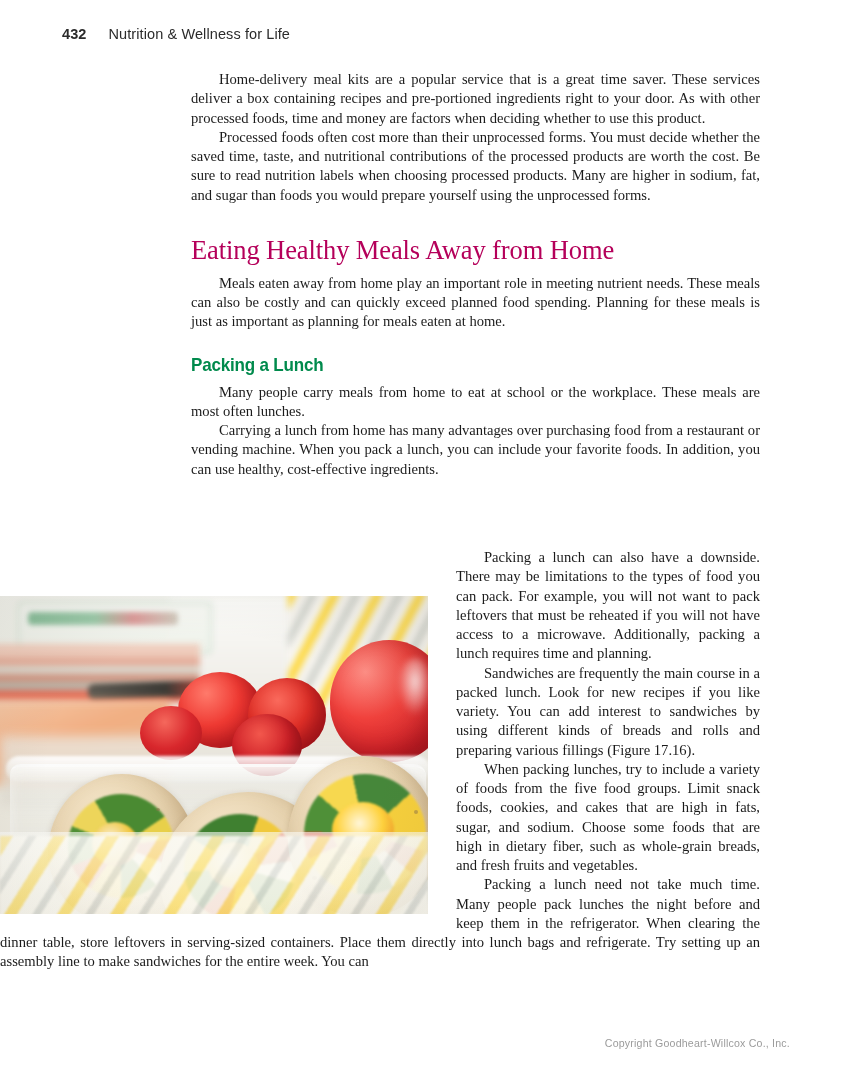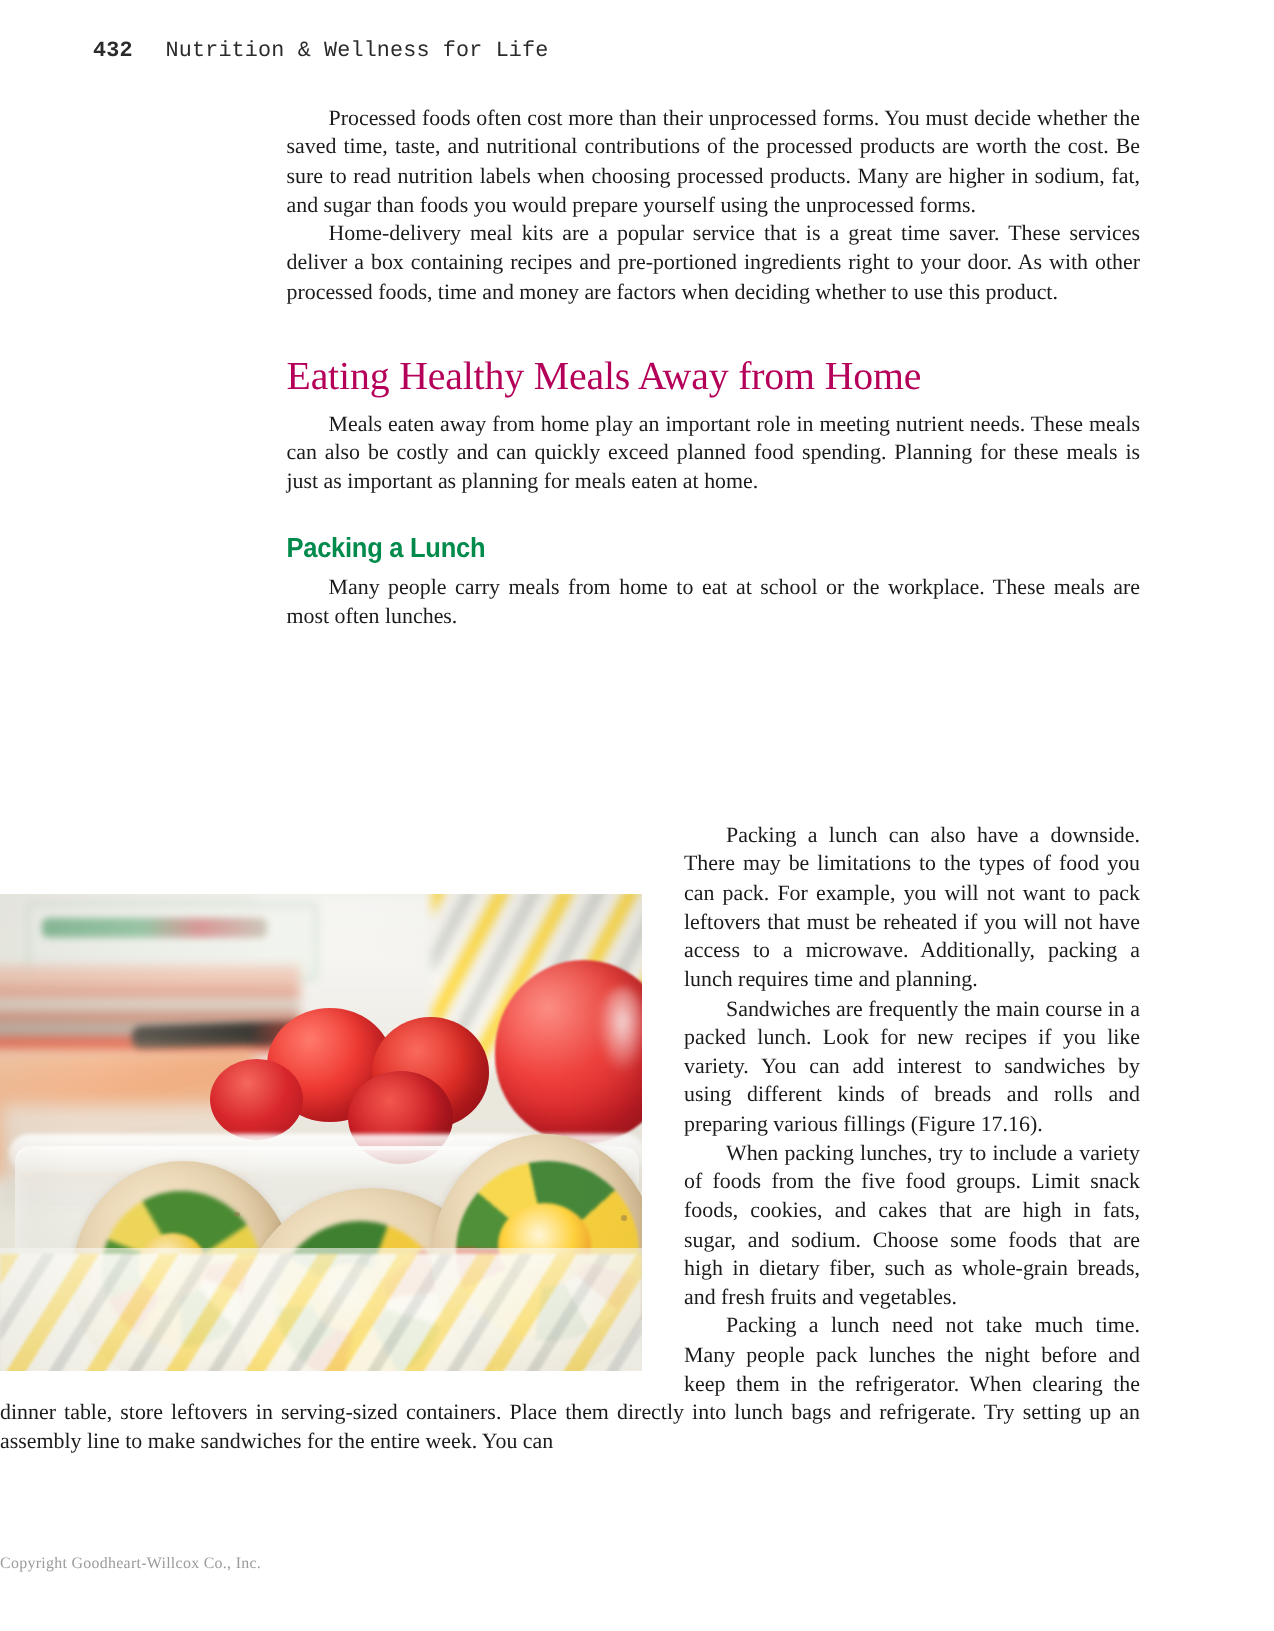"432 Nutrition & Wellness for" .running-head { font-family: Liberation Mono, monospace -> Liberation Sans, sans-serif }
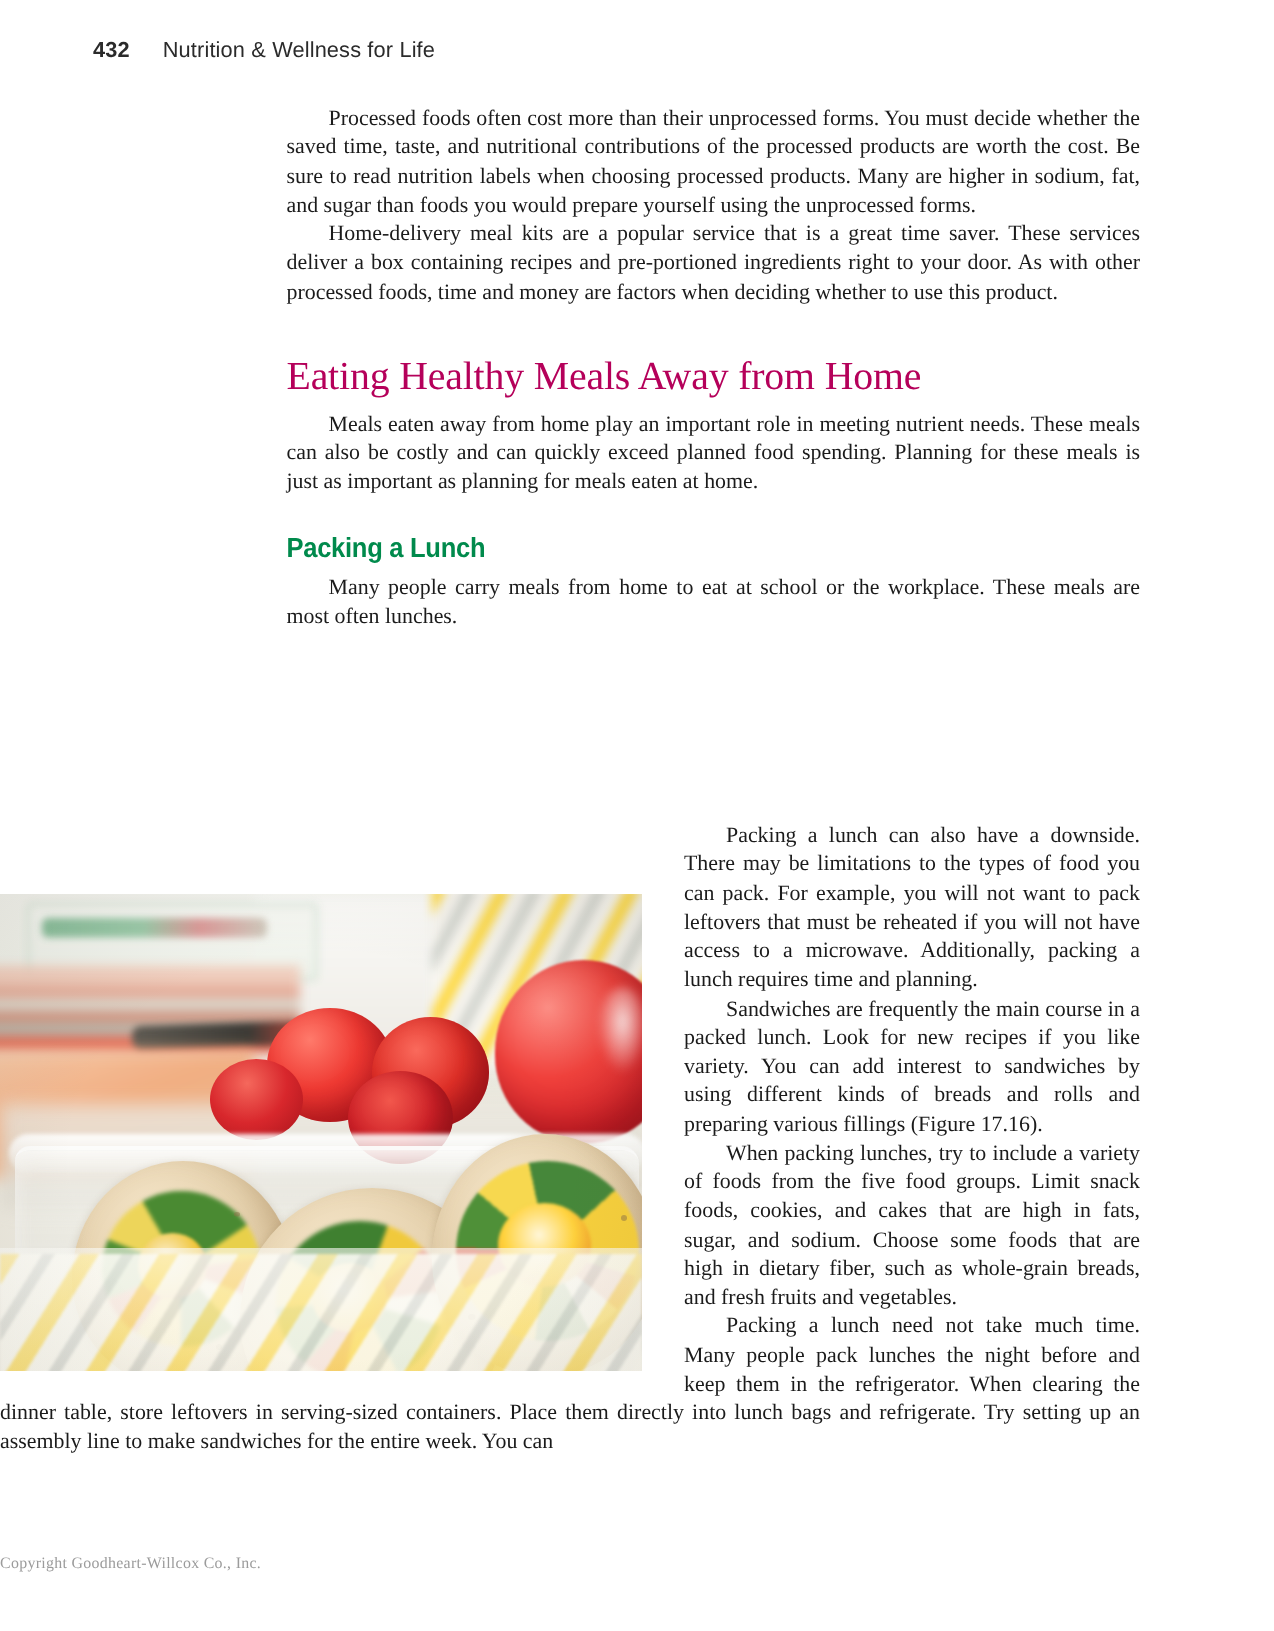"Processed foods often cost more" p.body { order: before "Home-delivery meal kits are a" -> after "Home-delivery meal kits are a" }
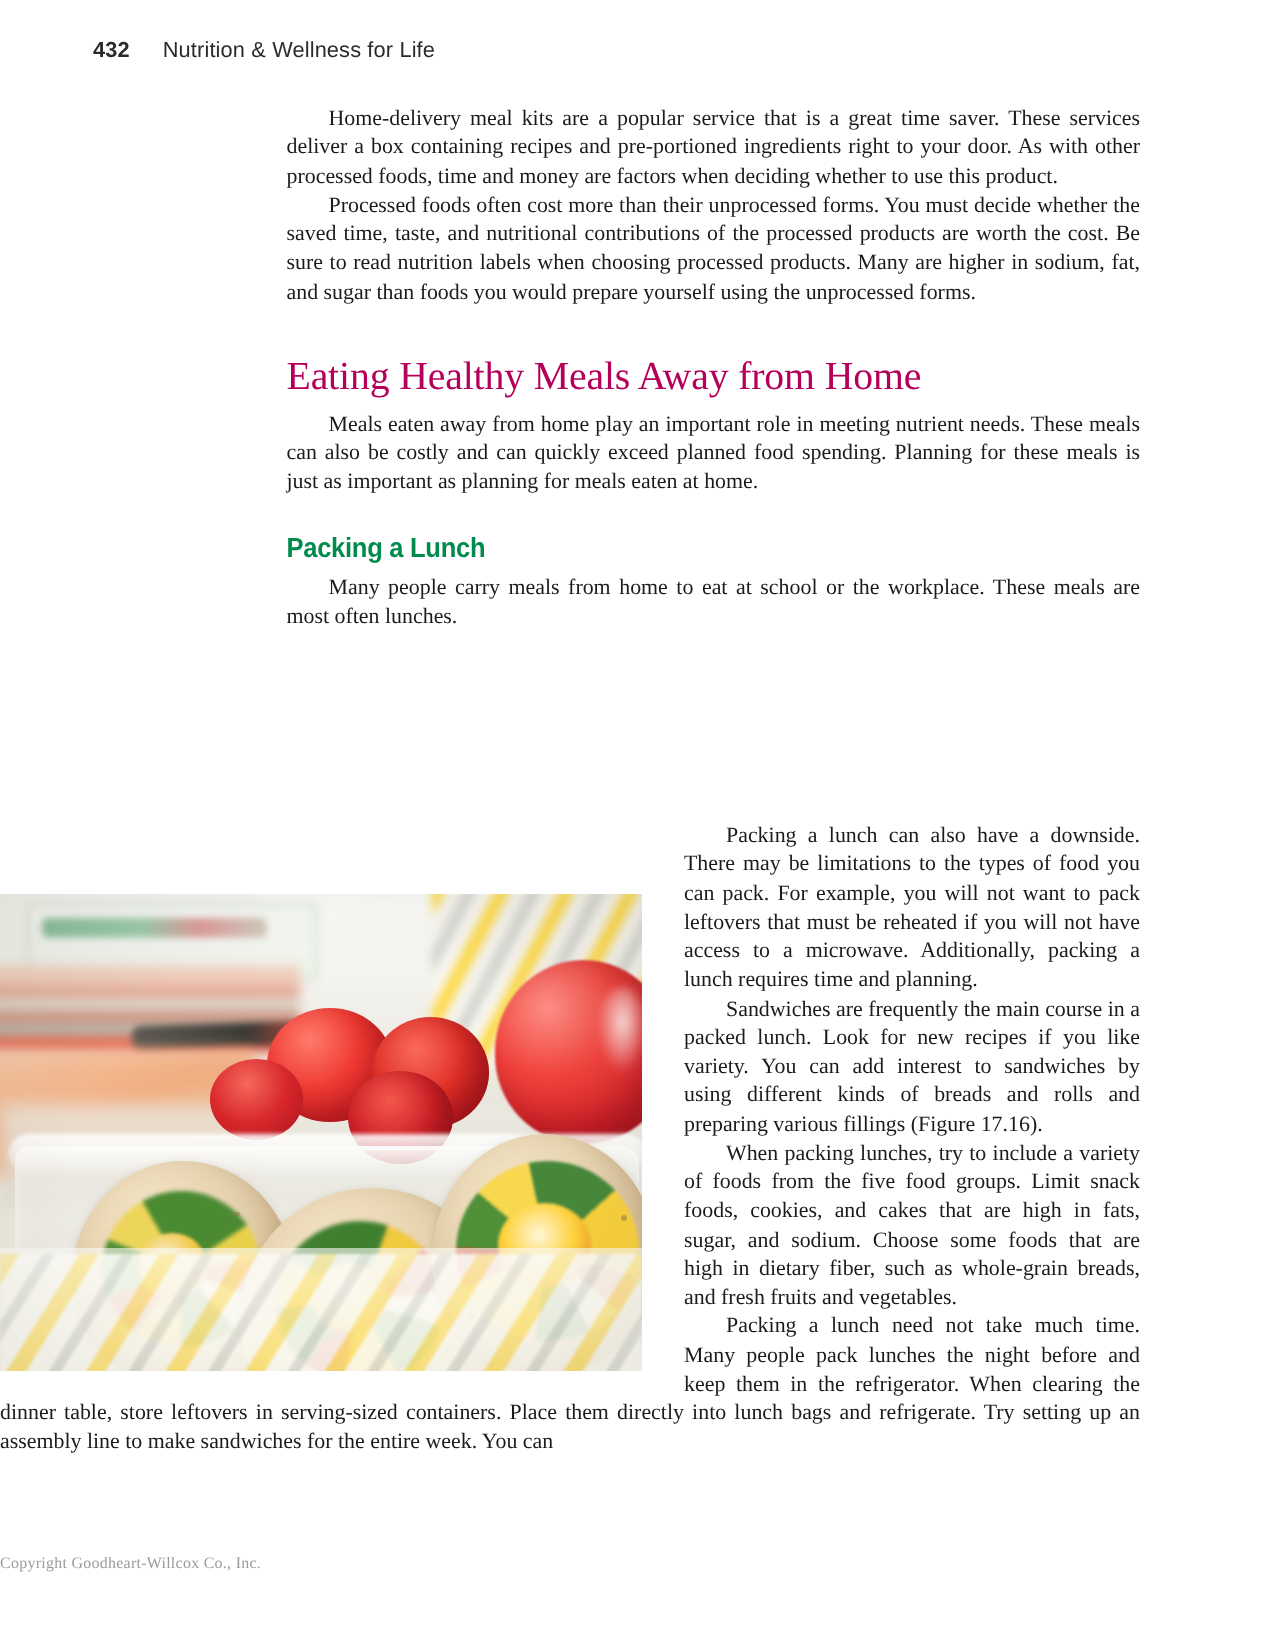"Carrying a lunch from home" p.body { html: none -> <p>Carrying a lunch from home has many advantages over purchasing food from a restaurant or vending machine. When you pack a lunch, you can include your favorite foods. In addition, you can use healthy, cost-effective ingredients.</p> }
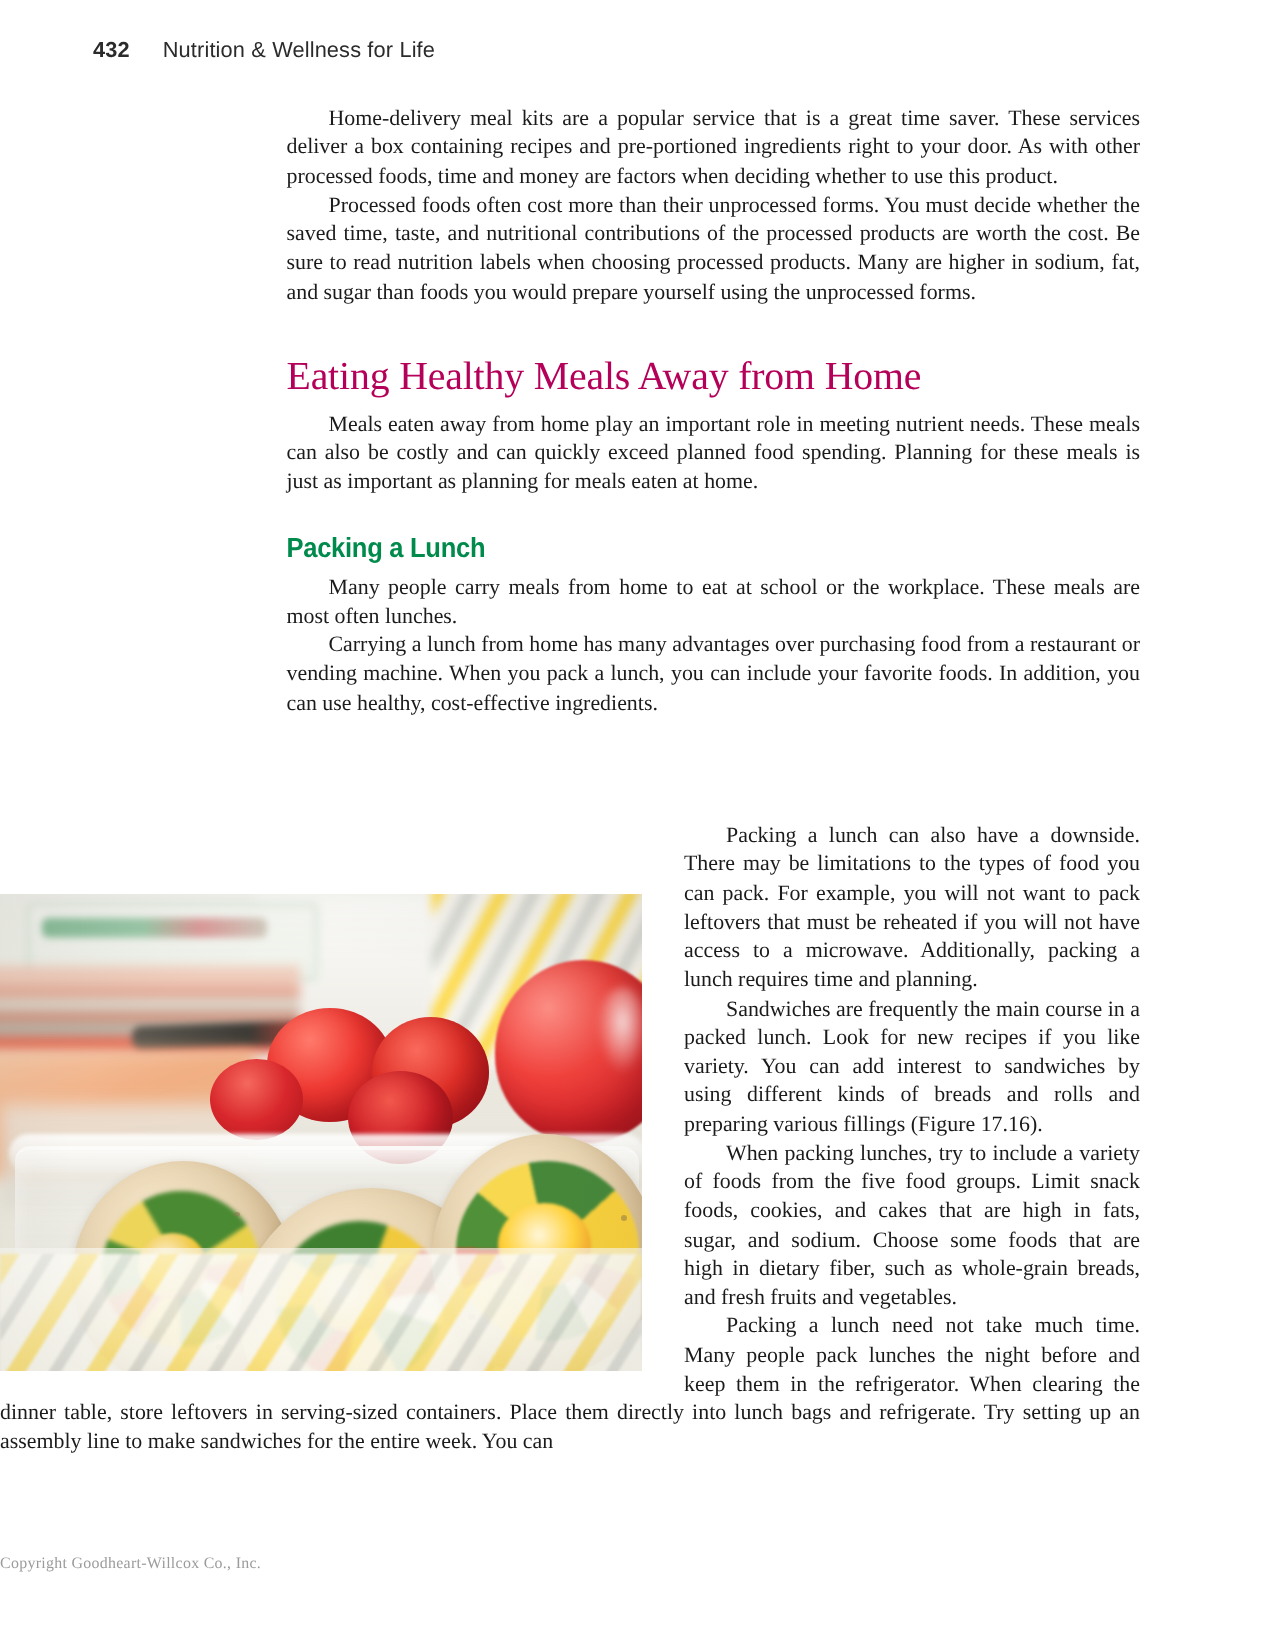"Copyright Goodheart-Willcox Co., Inc." .footer { font-family: Liberation Serif, serif -> Liberation Sans, sans-serif; text-align: none -> right }
